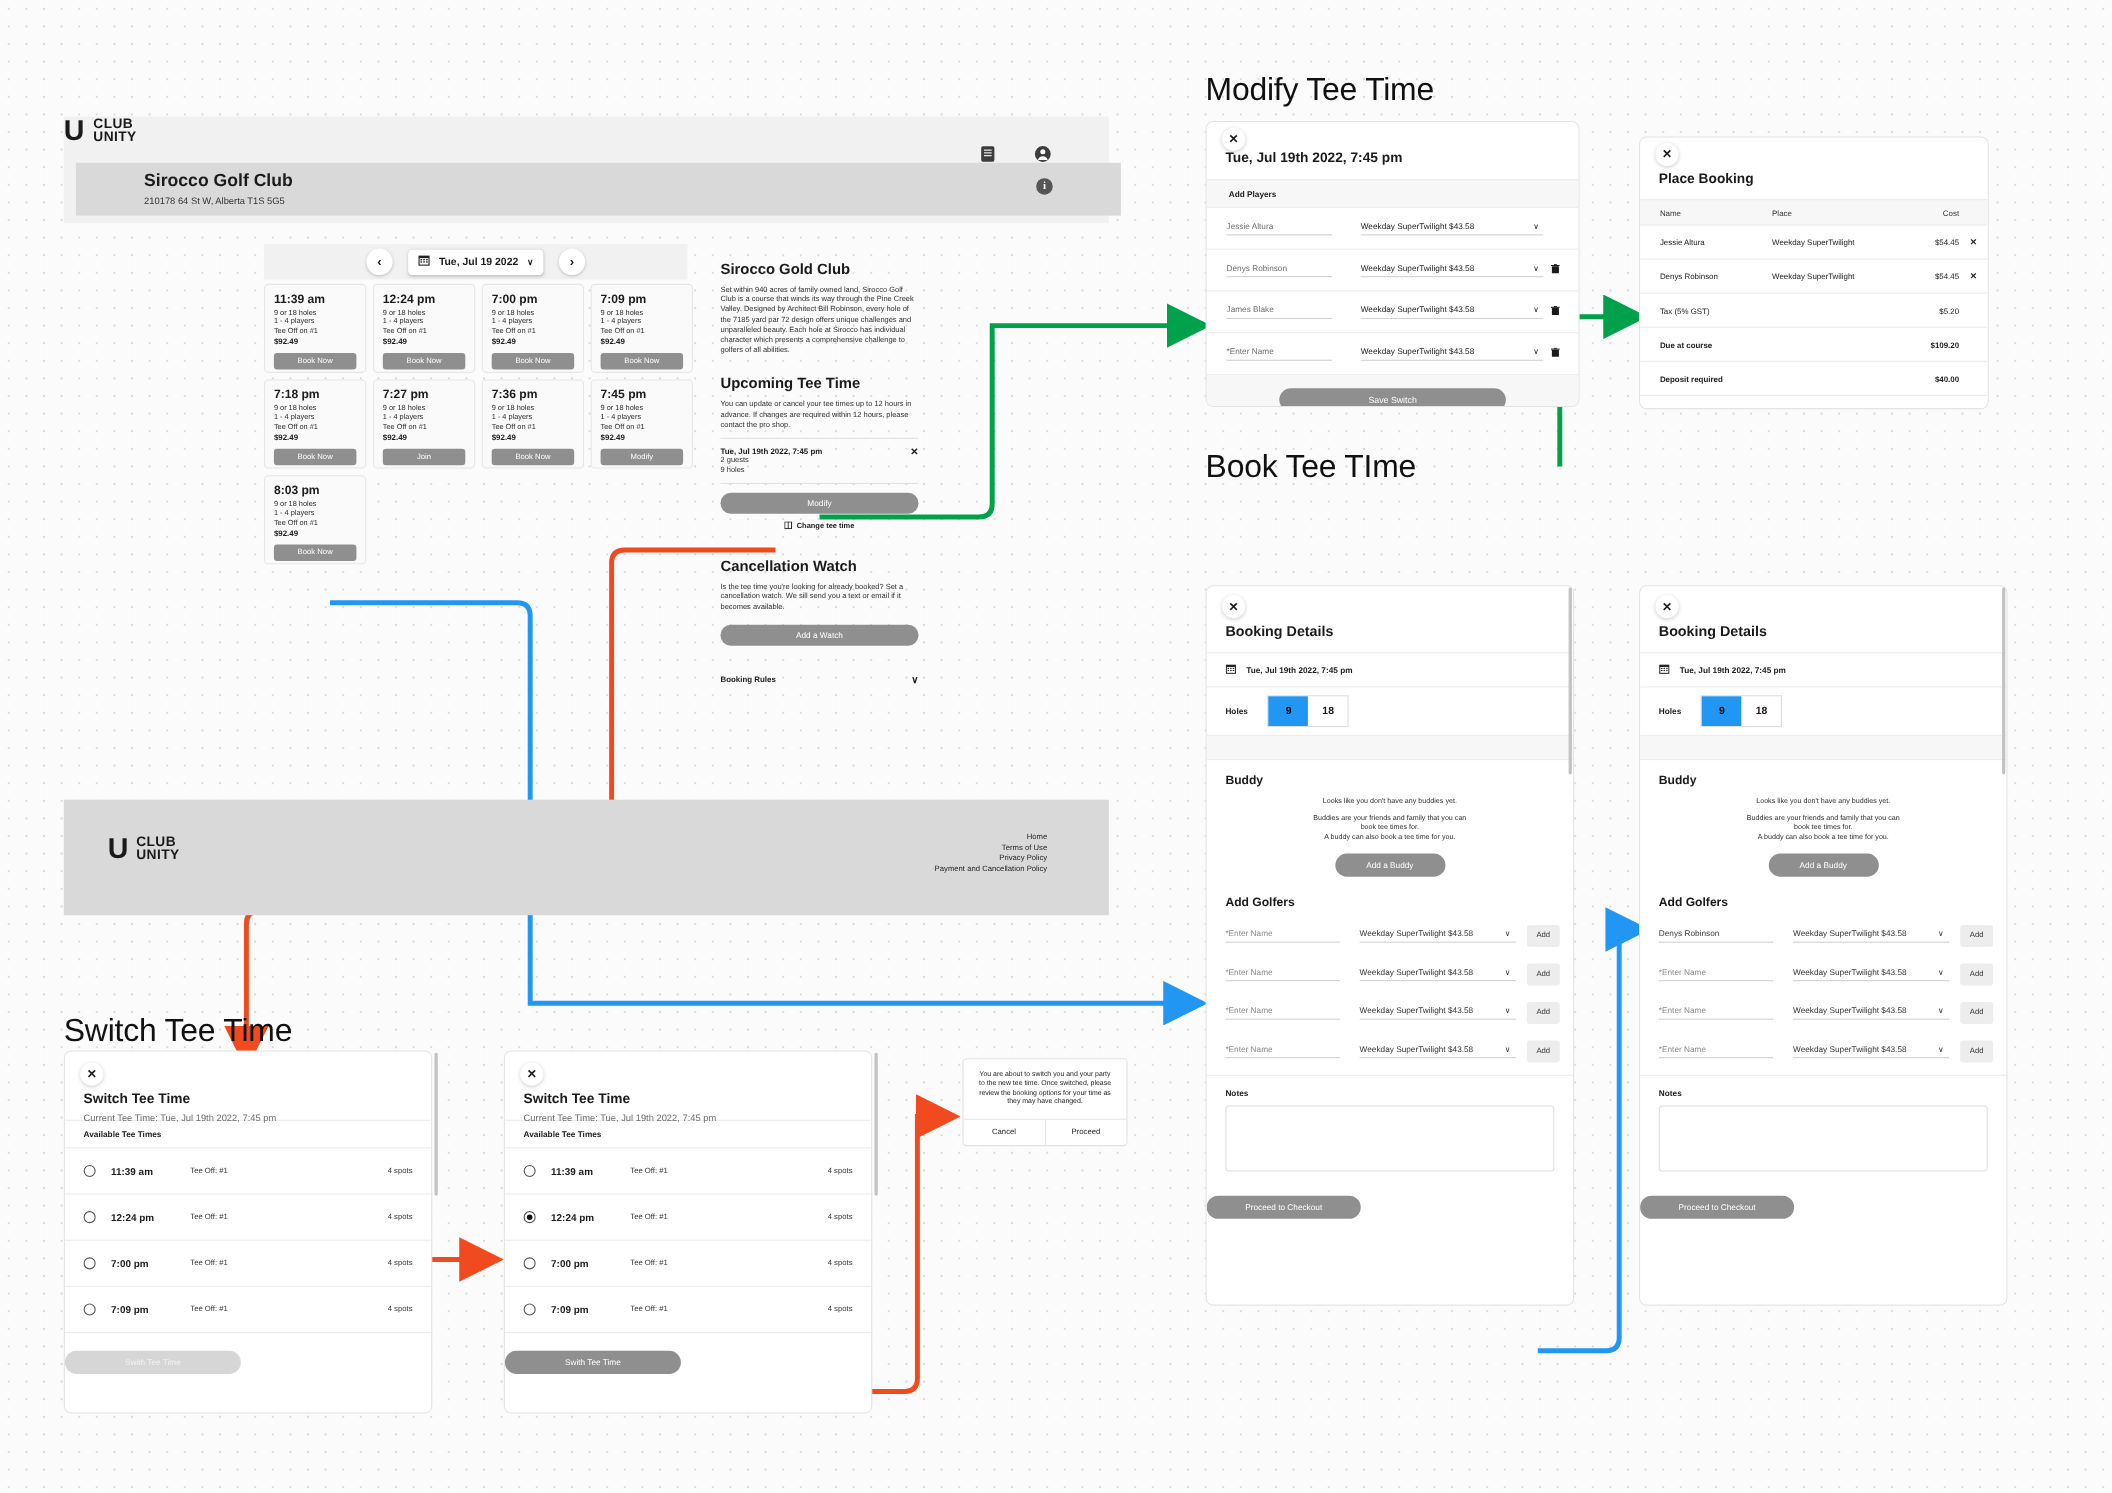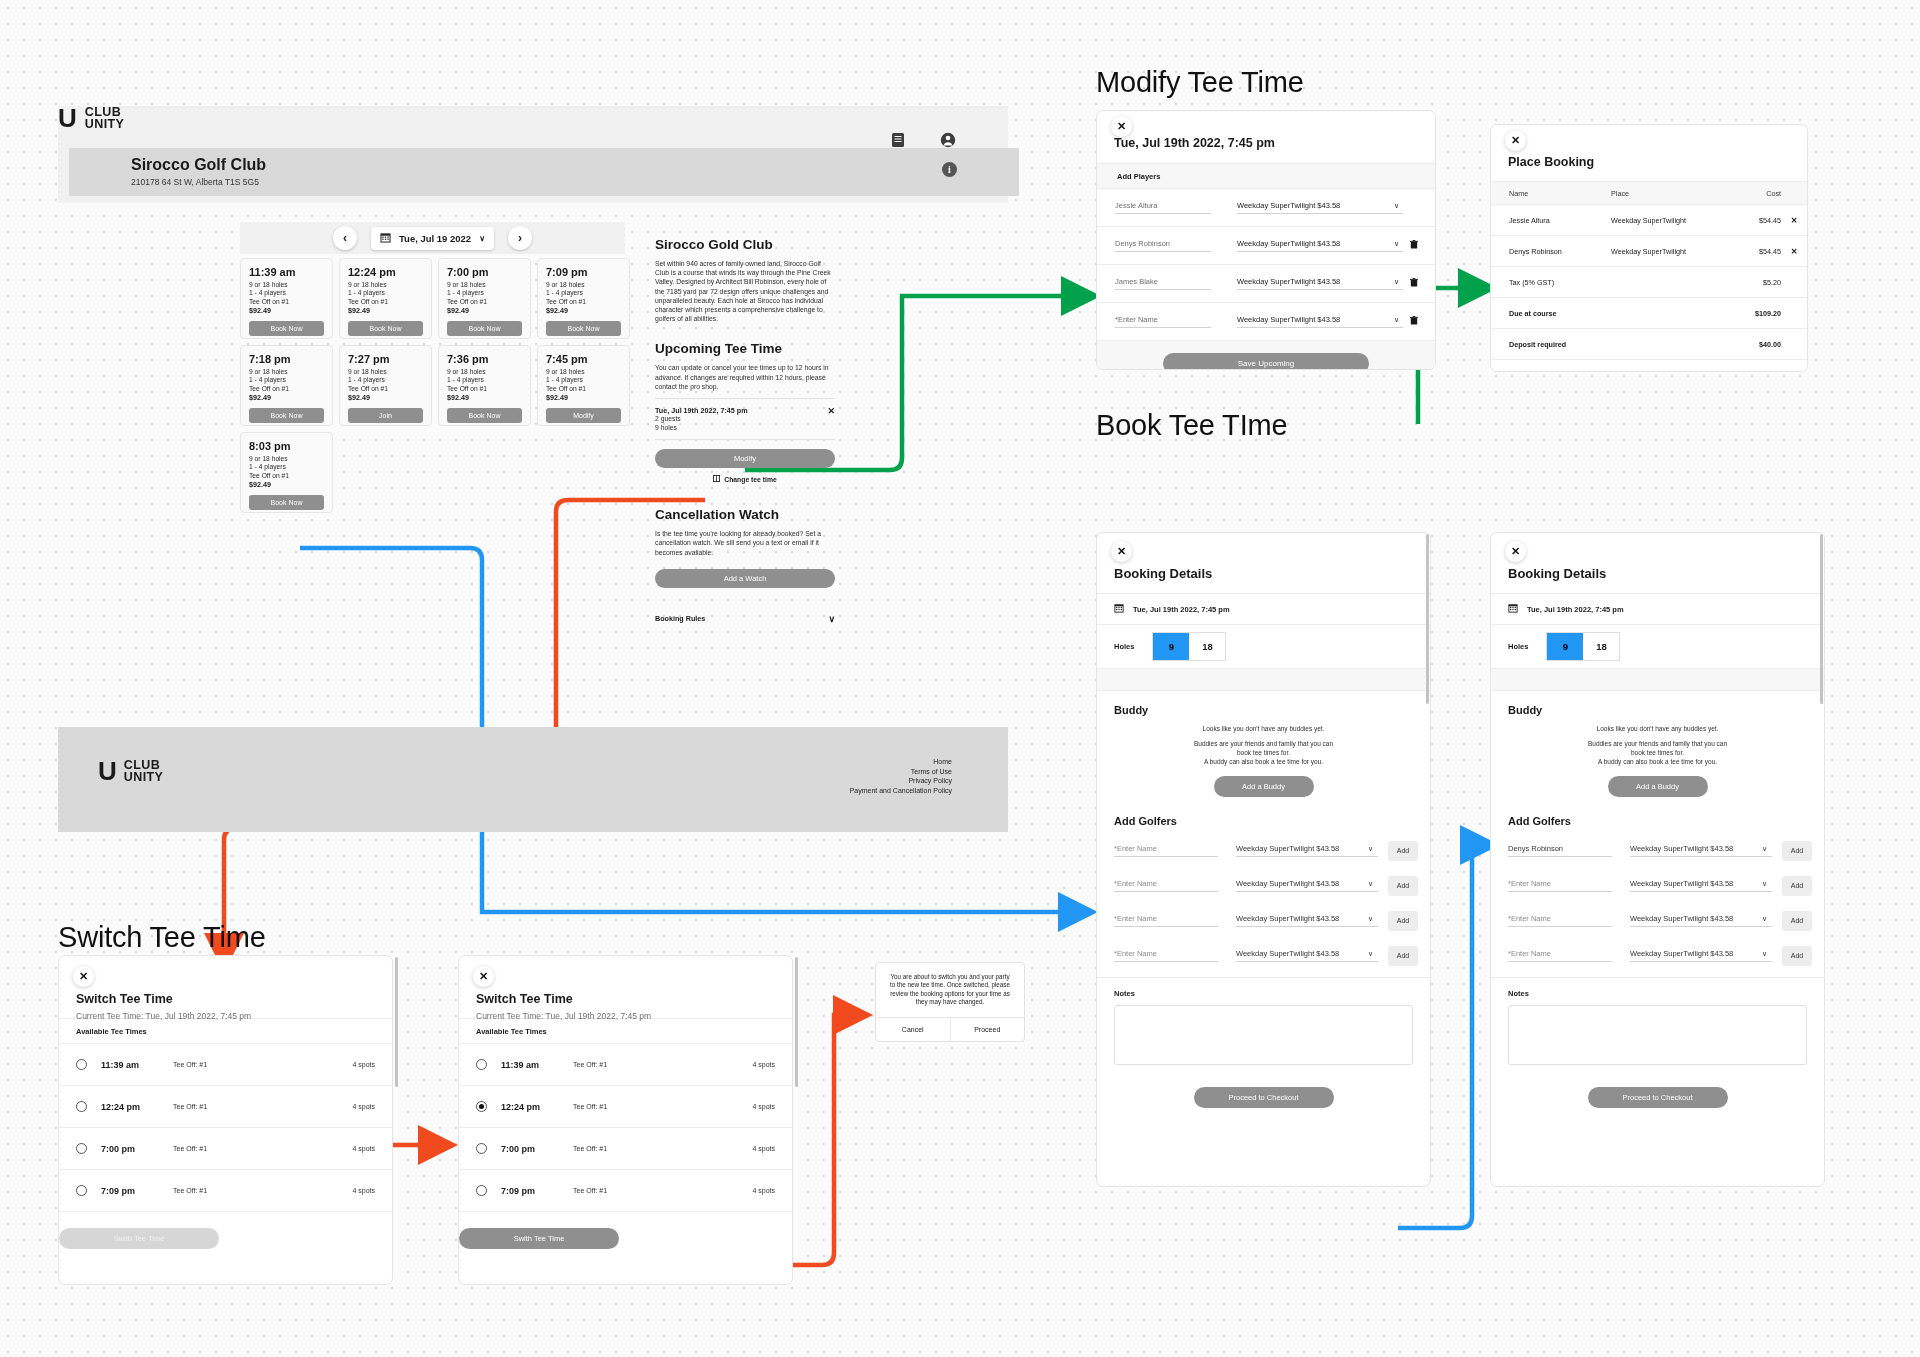"Save Upcoming" button.wide-pill { text: Upcoming -> Switch }
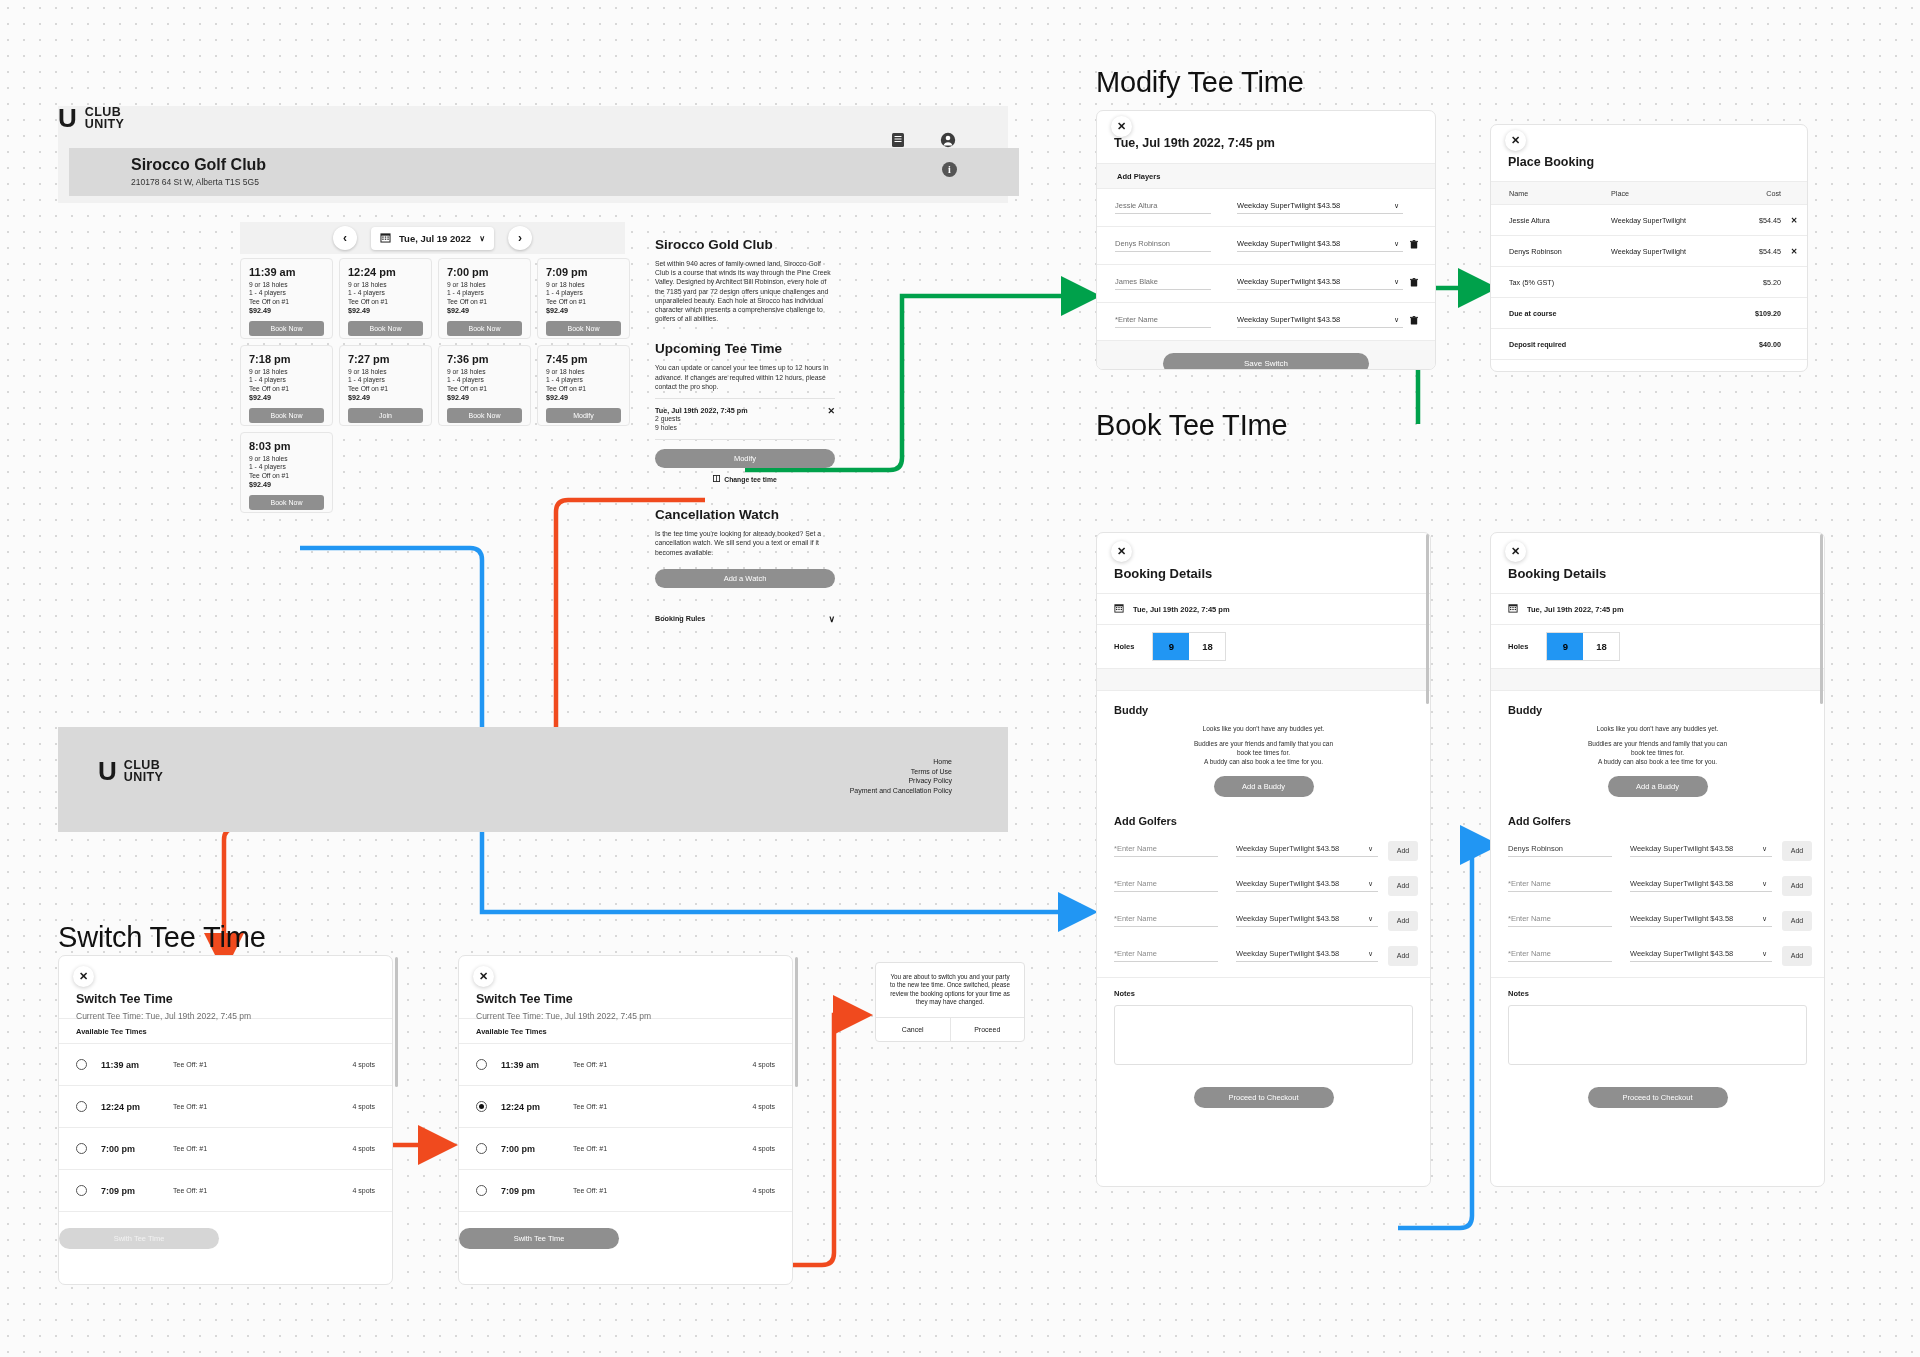"Proceed to Checkout" .checkout-wrap { justify-content: center -> flex-start }
